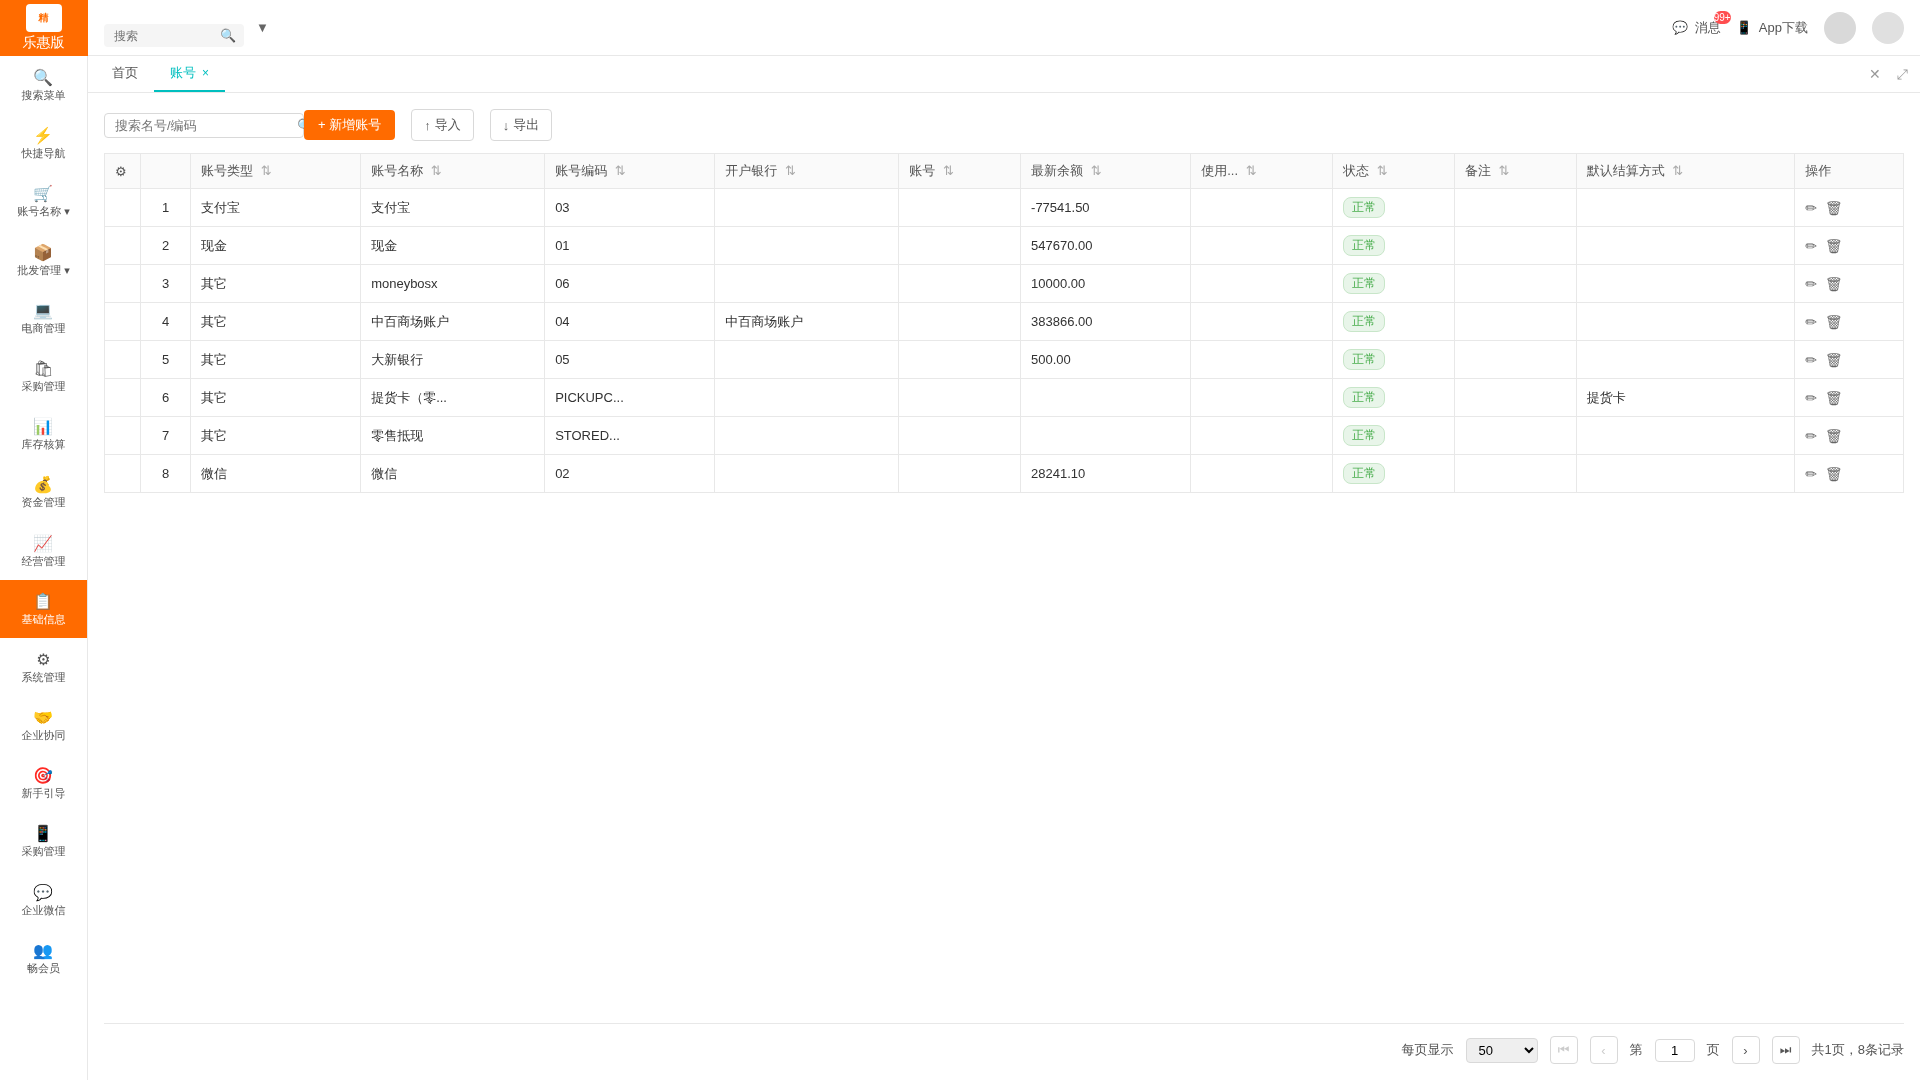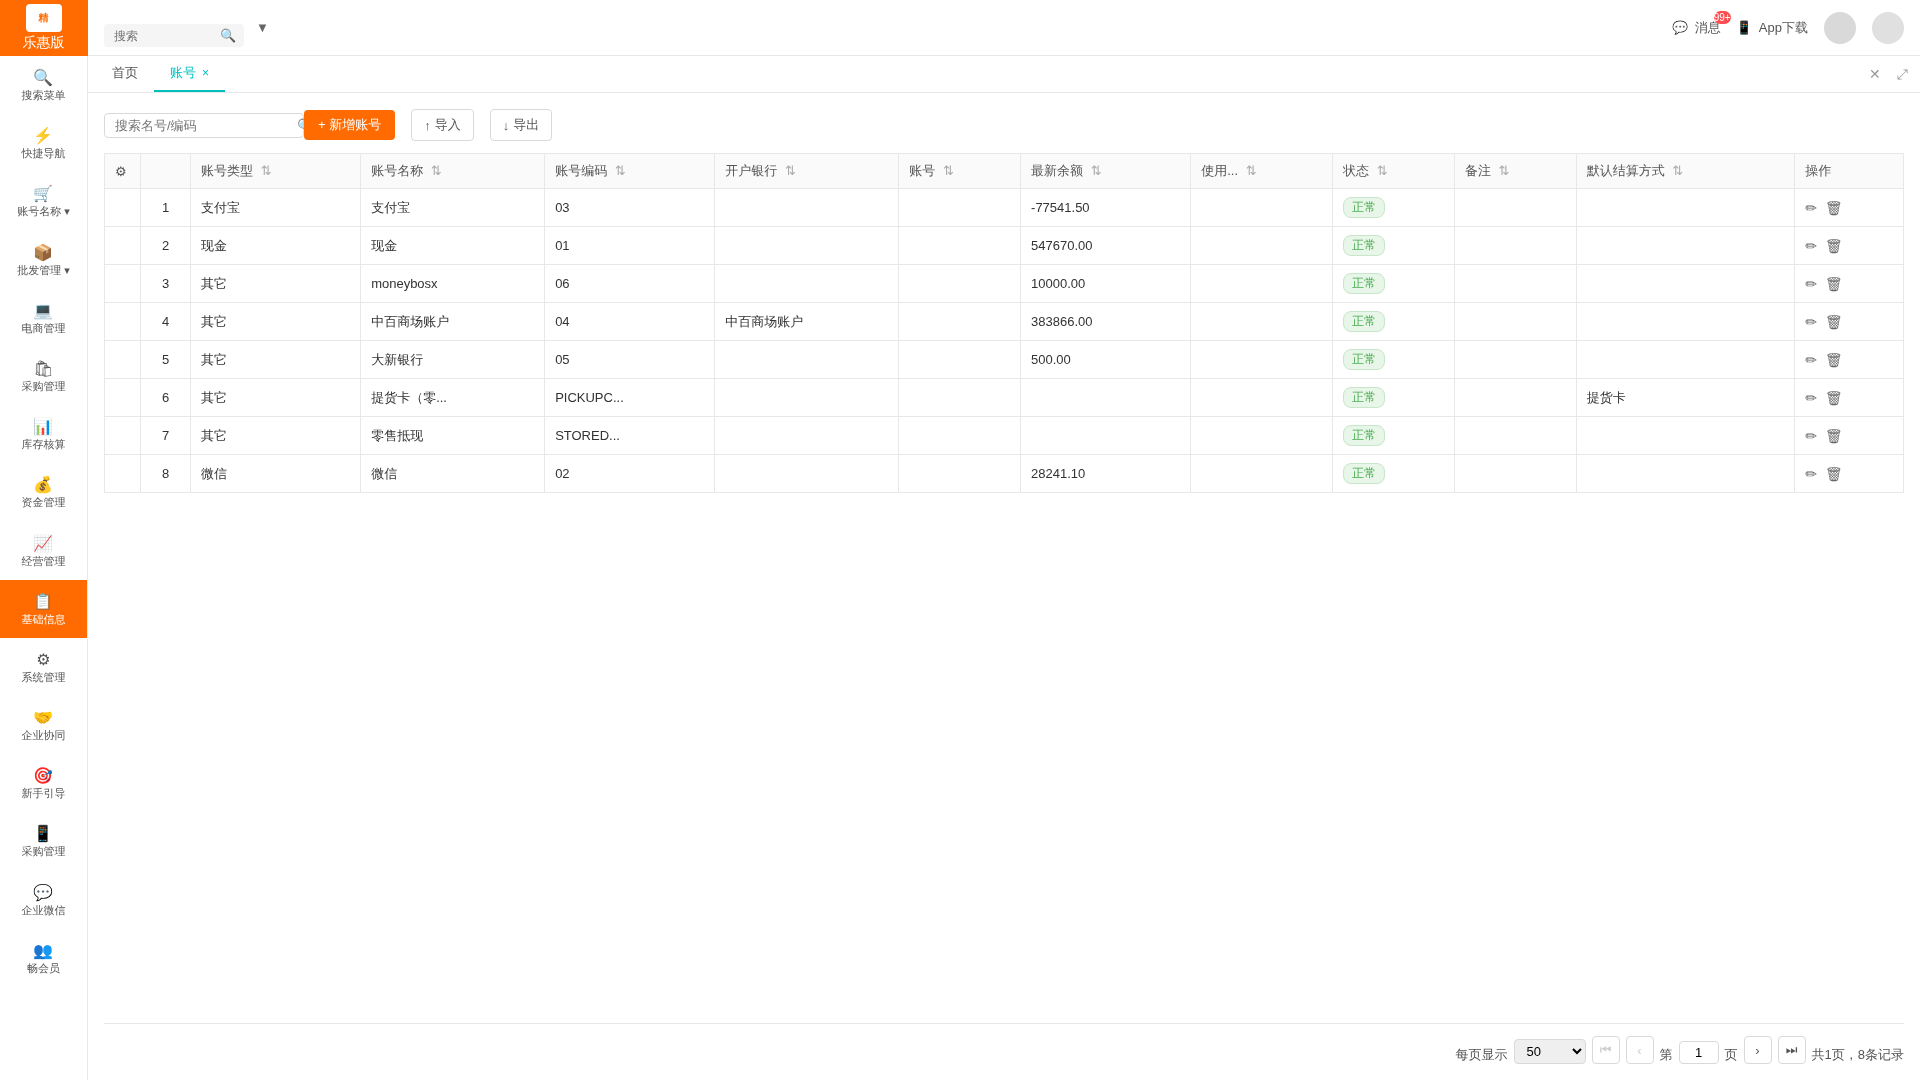"每页显示" .pagination { align-items: flex-end -> center; gap: 6px -> 12px }
